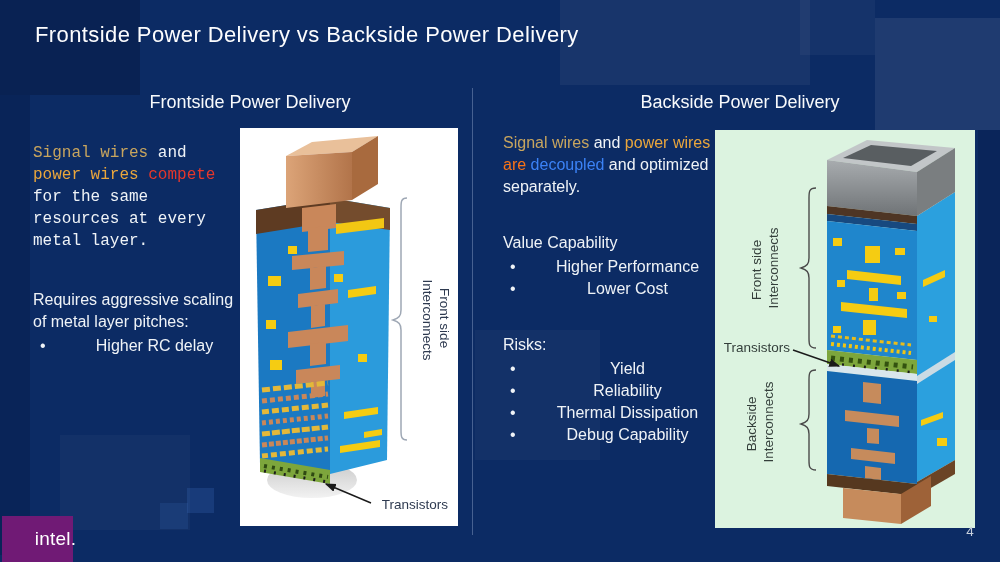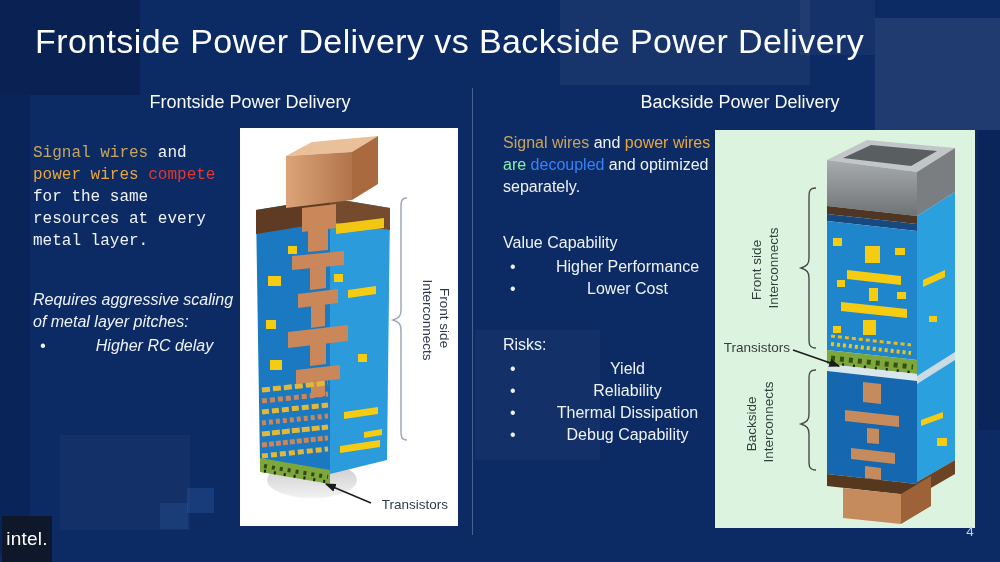"Frontside Power Delivery vs Backside" .slide-title { font-size: 34px -> 22px }
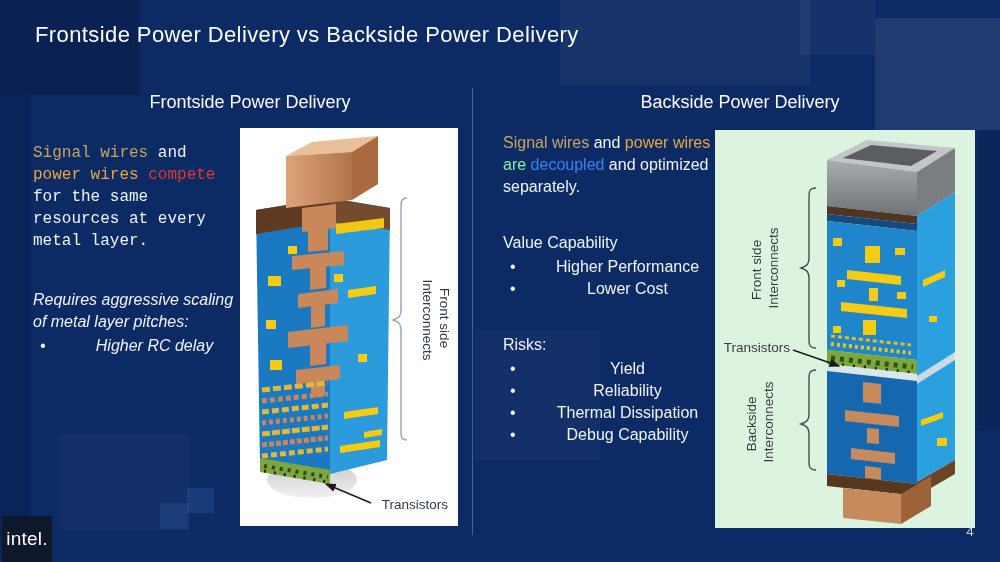"are" span { color: #86efac -> #f97316 }
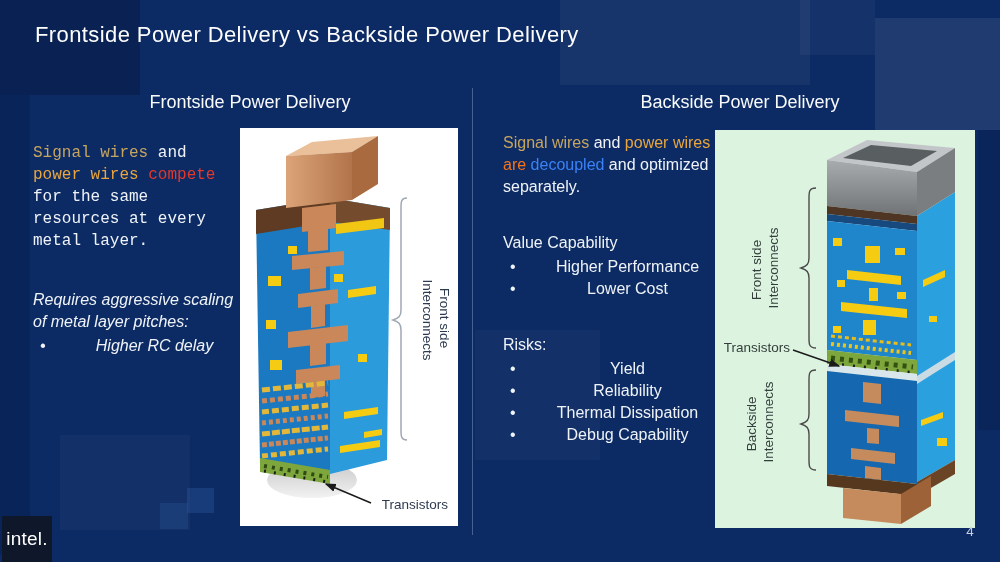"Requires aggressive scaling of metal" div.textblock { font-style: italic -> none }
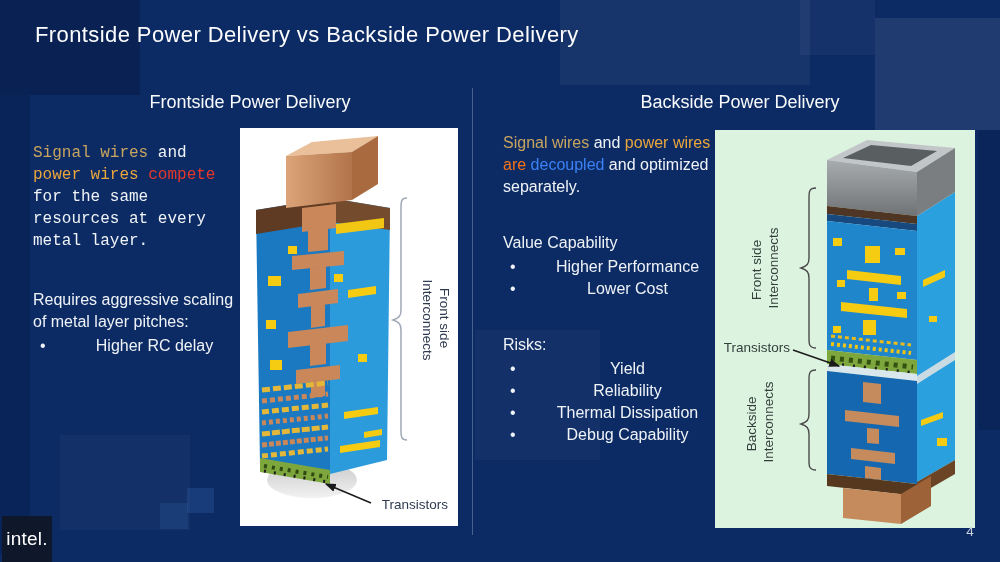"intel." .logo { background: #0f172a -> #701a75; padding-left: none -> 36px; width: 50px -> 35px }
